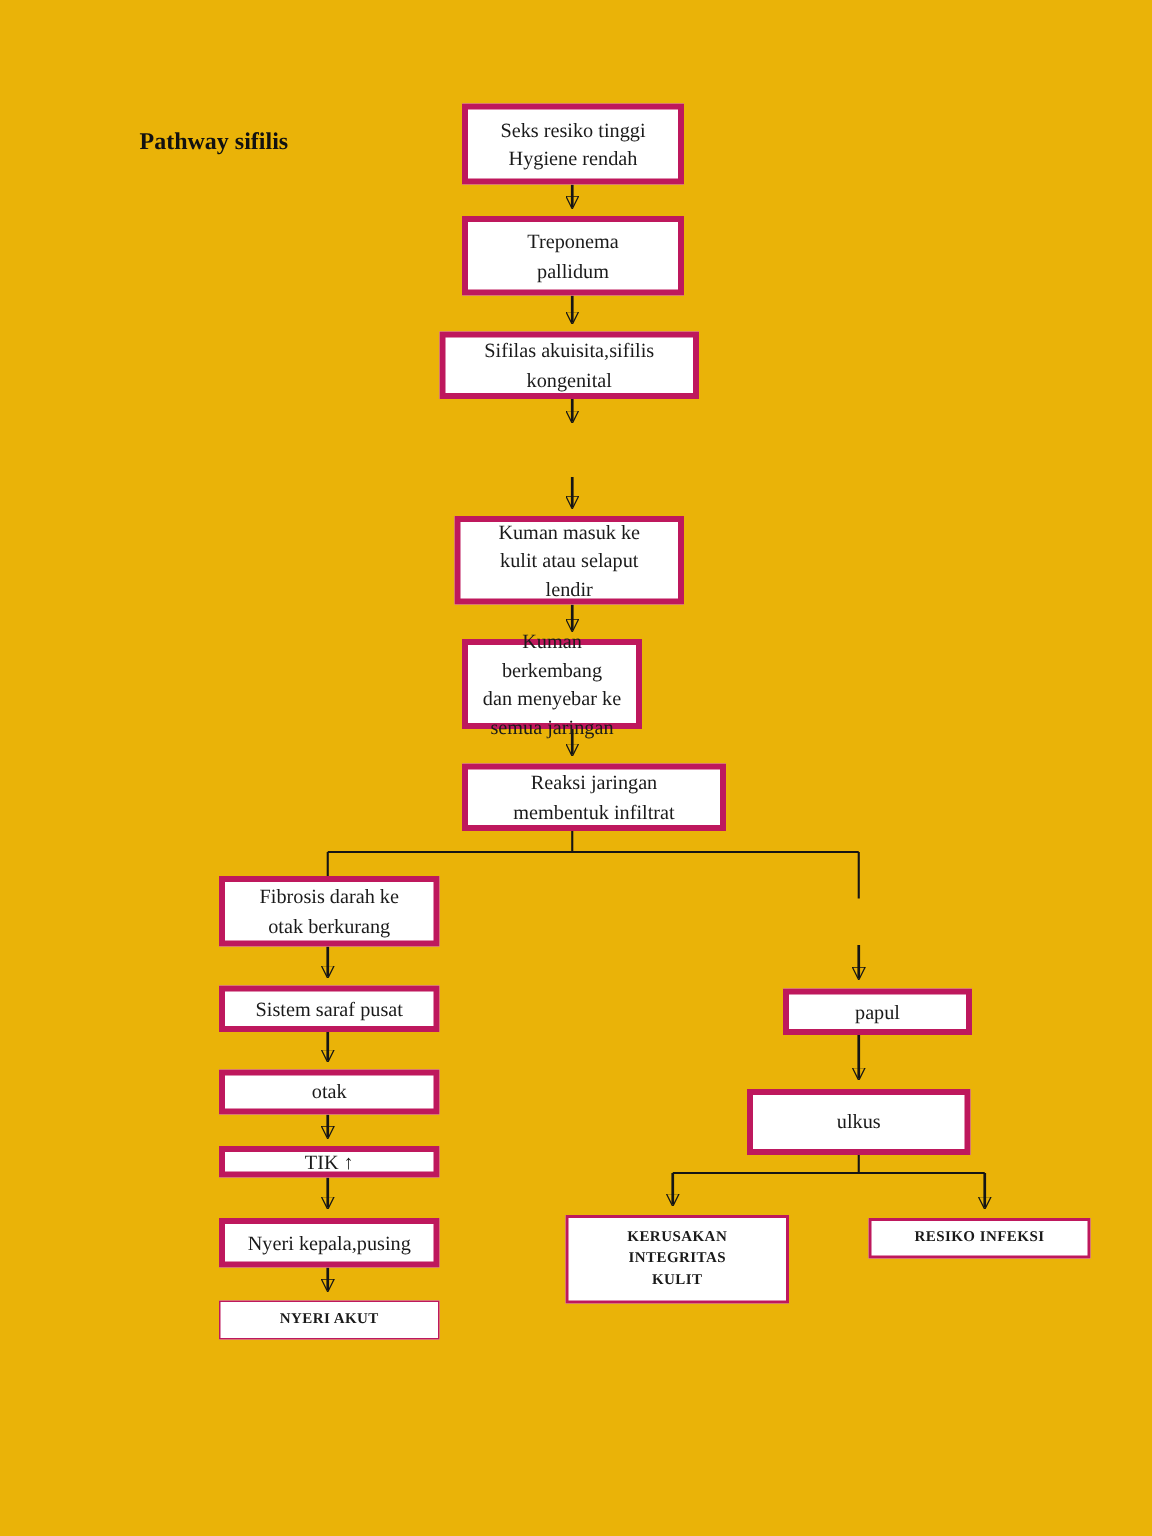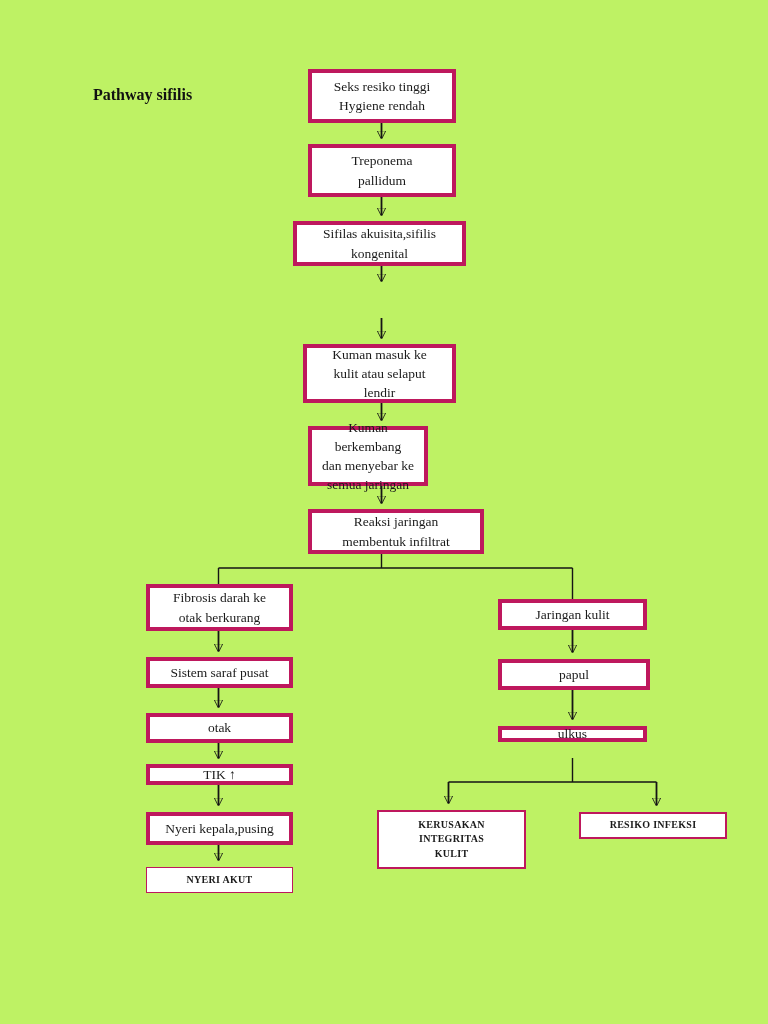"Pathway sifilis" #page { background: #bef264 -> #eab308 }
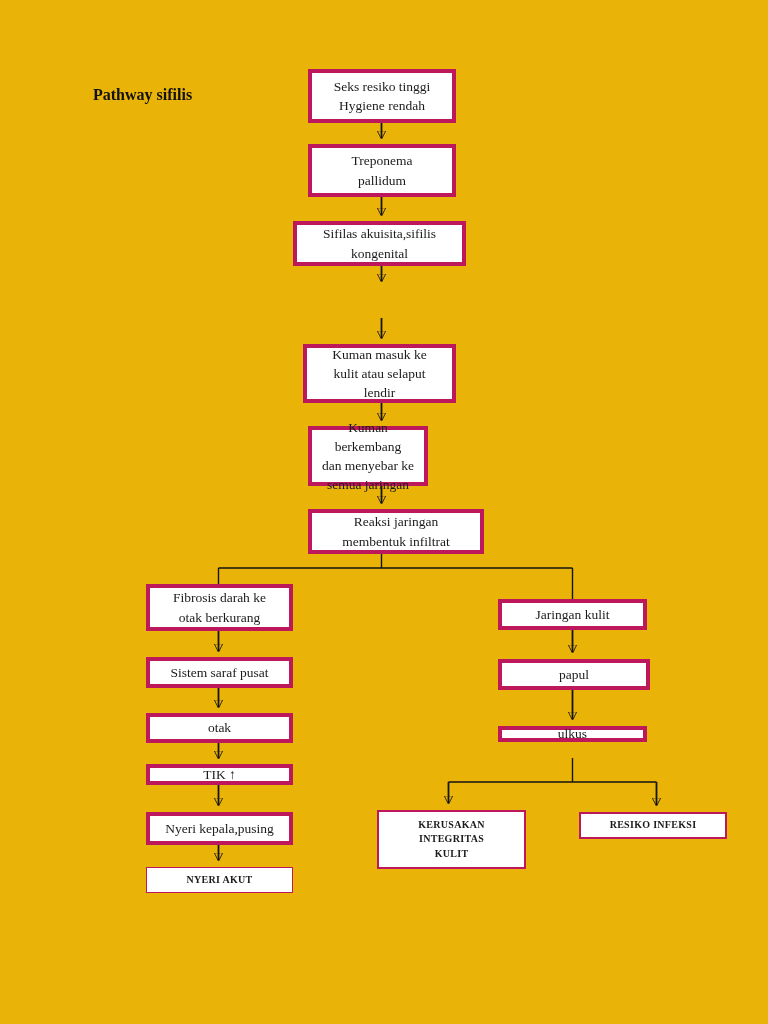"Jaringan kulit" div.node { html: <div>Jaringan kulit</div> -> none }
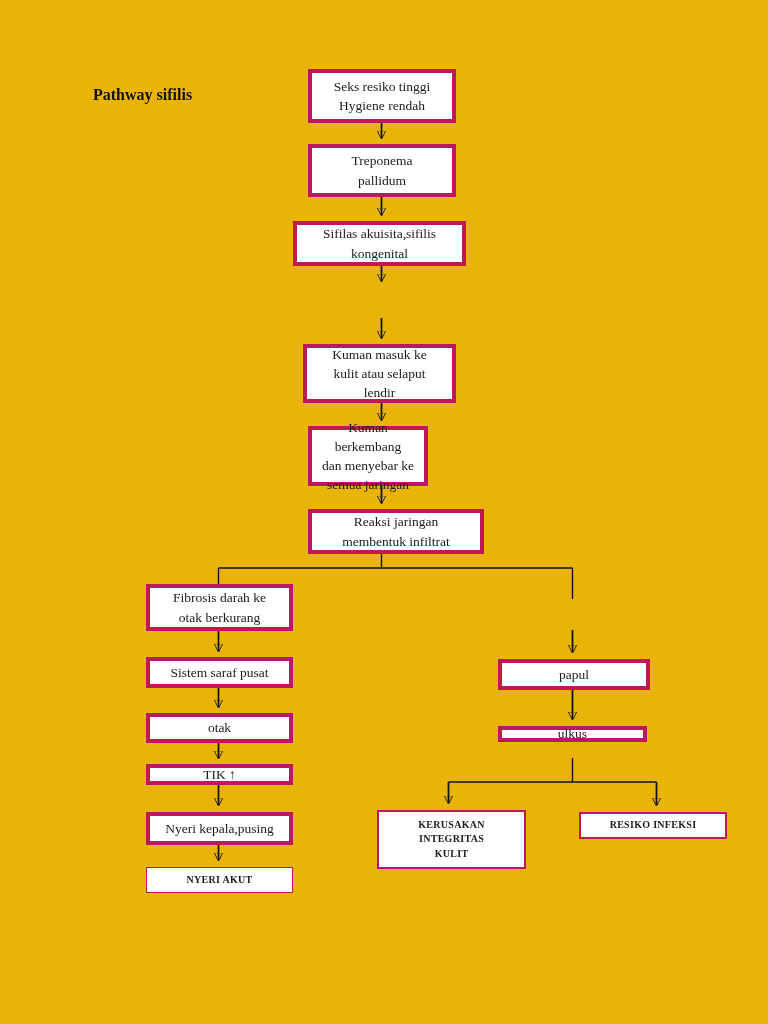"papul" div.node { left: 498px -> 522px; width: 152px -> 126px }
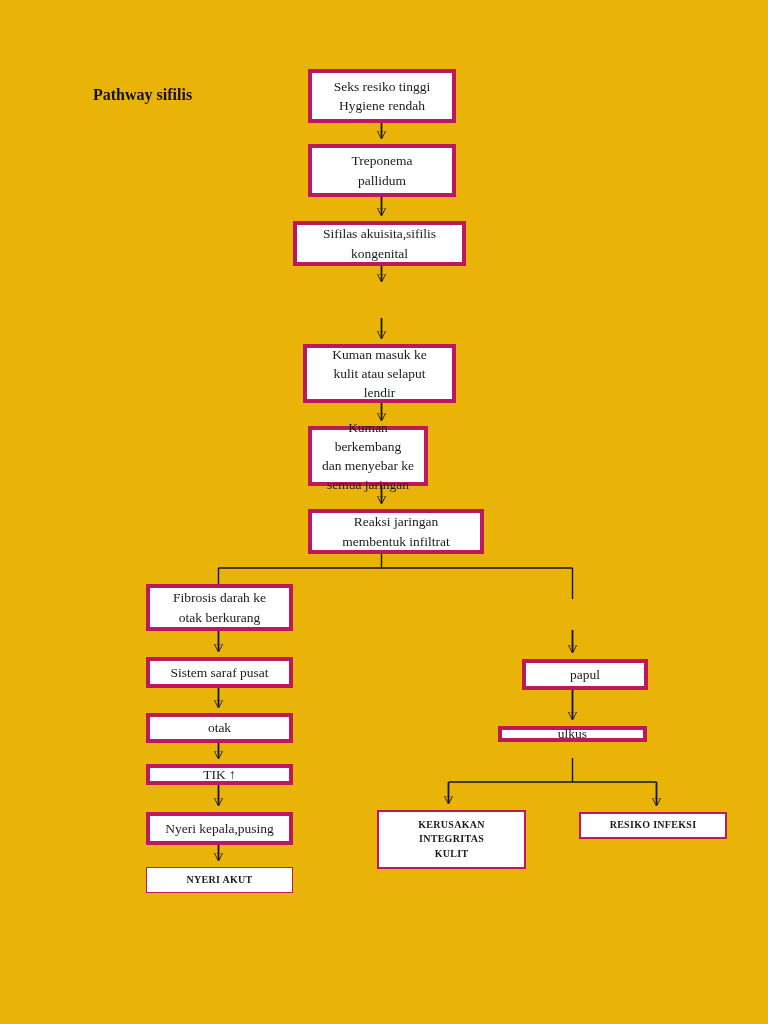"ulkus" div.node { height: 16px -> 44px }
